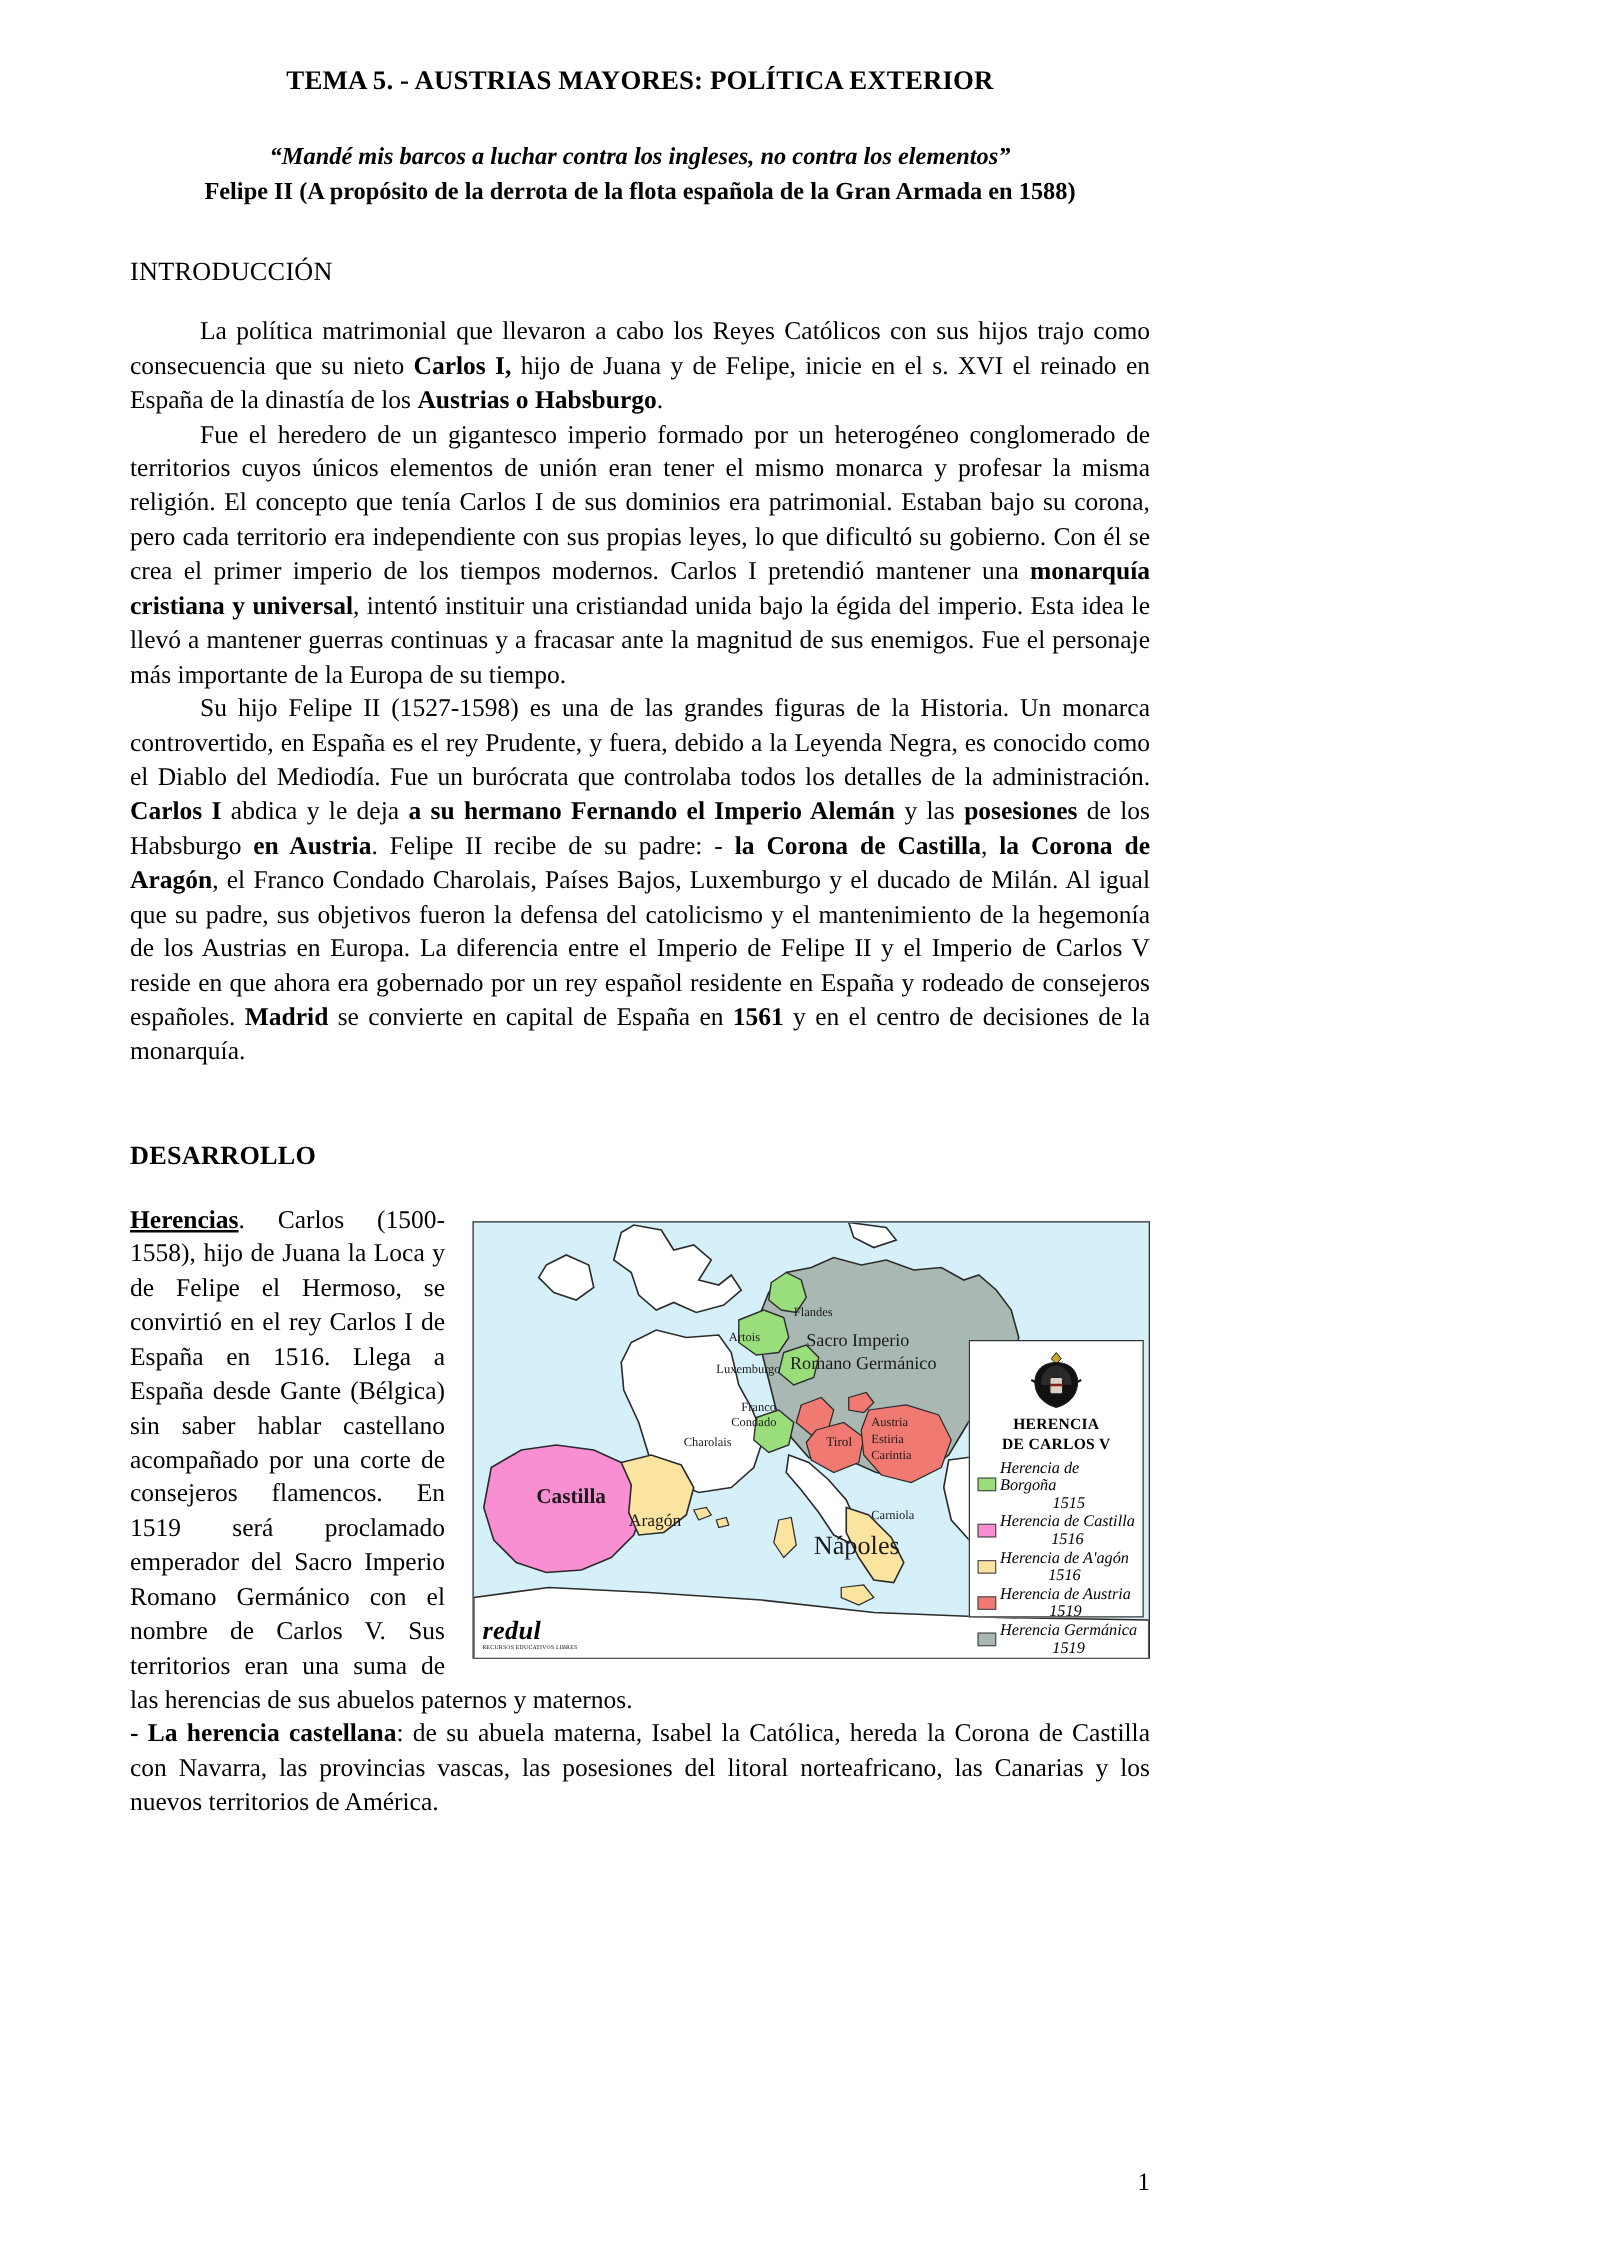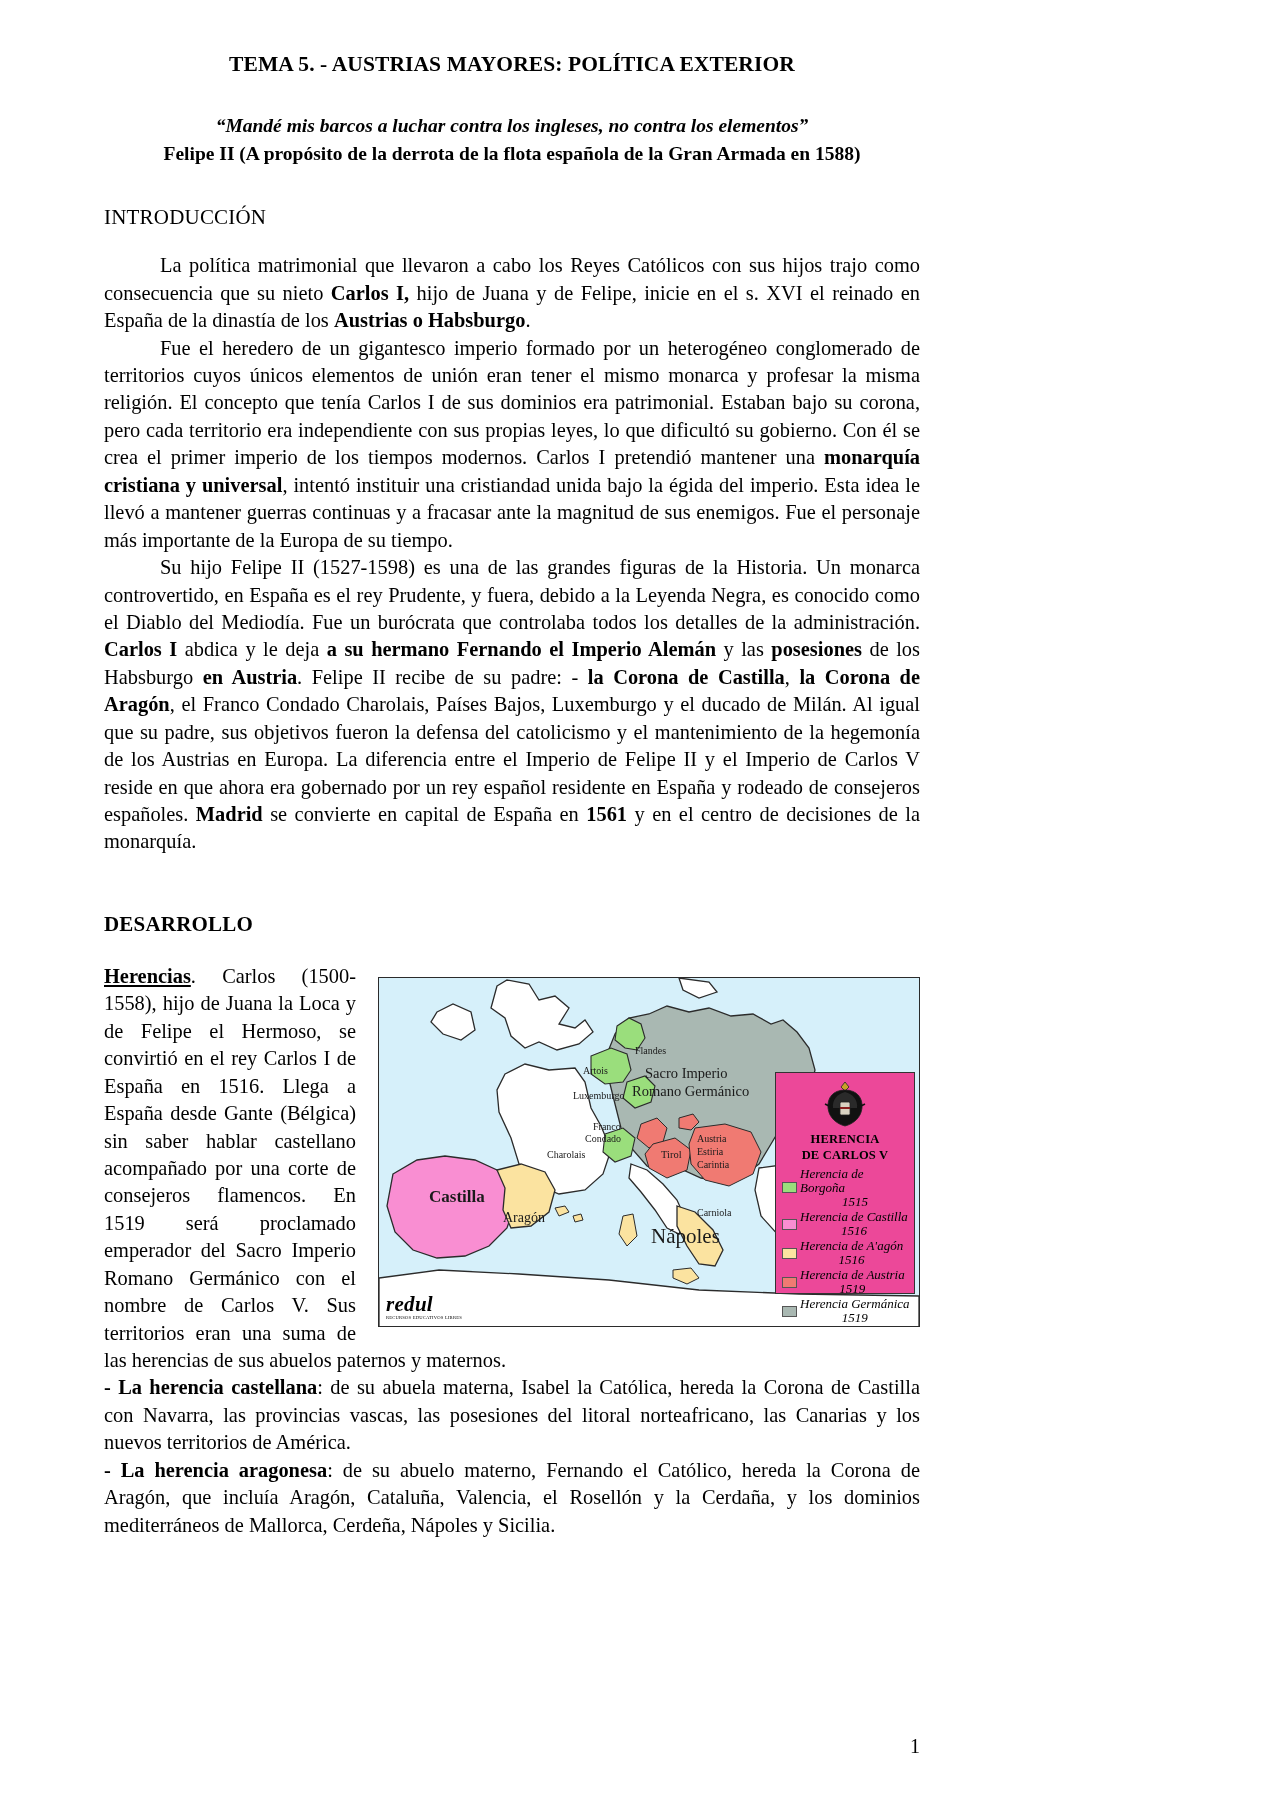"HERENCIA" .legend-box { background: #ec4899 -> #ffffff }
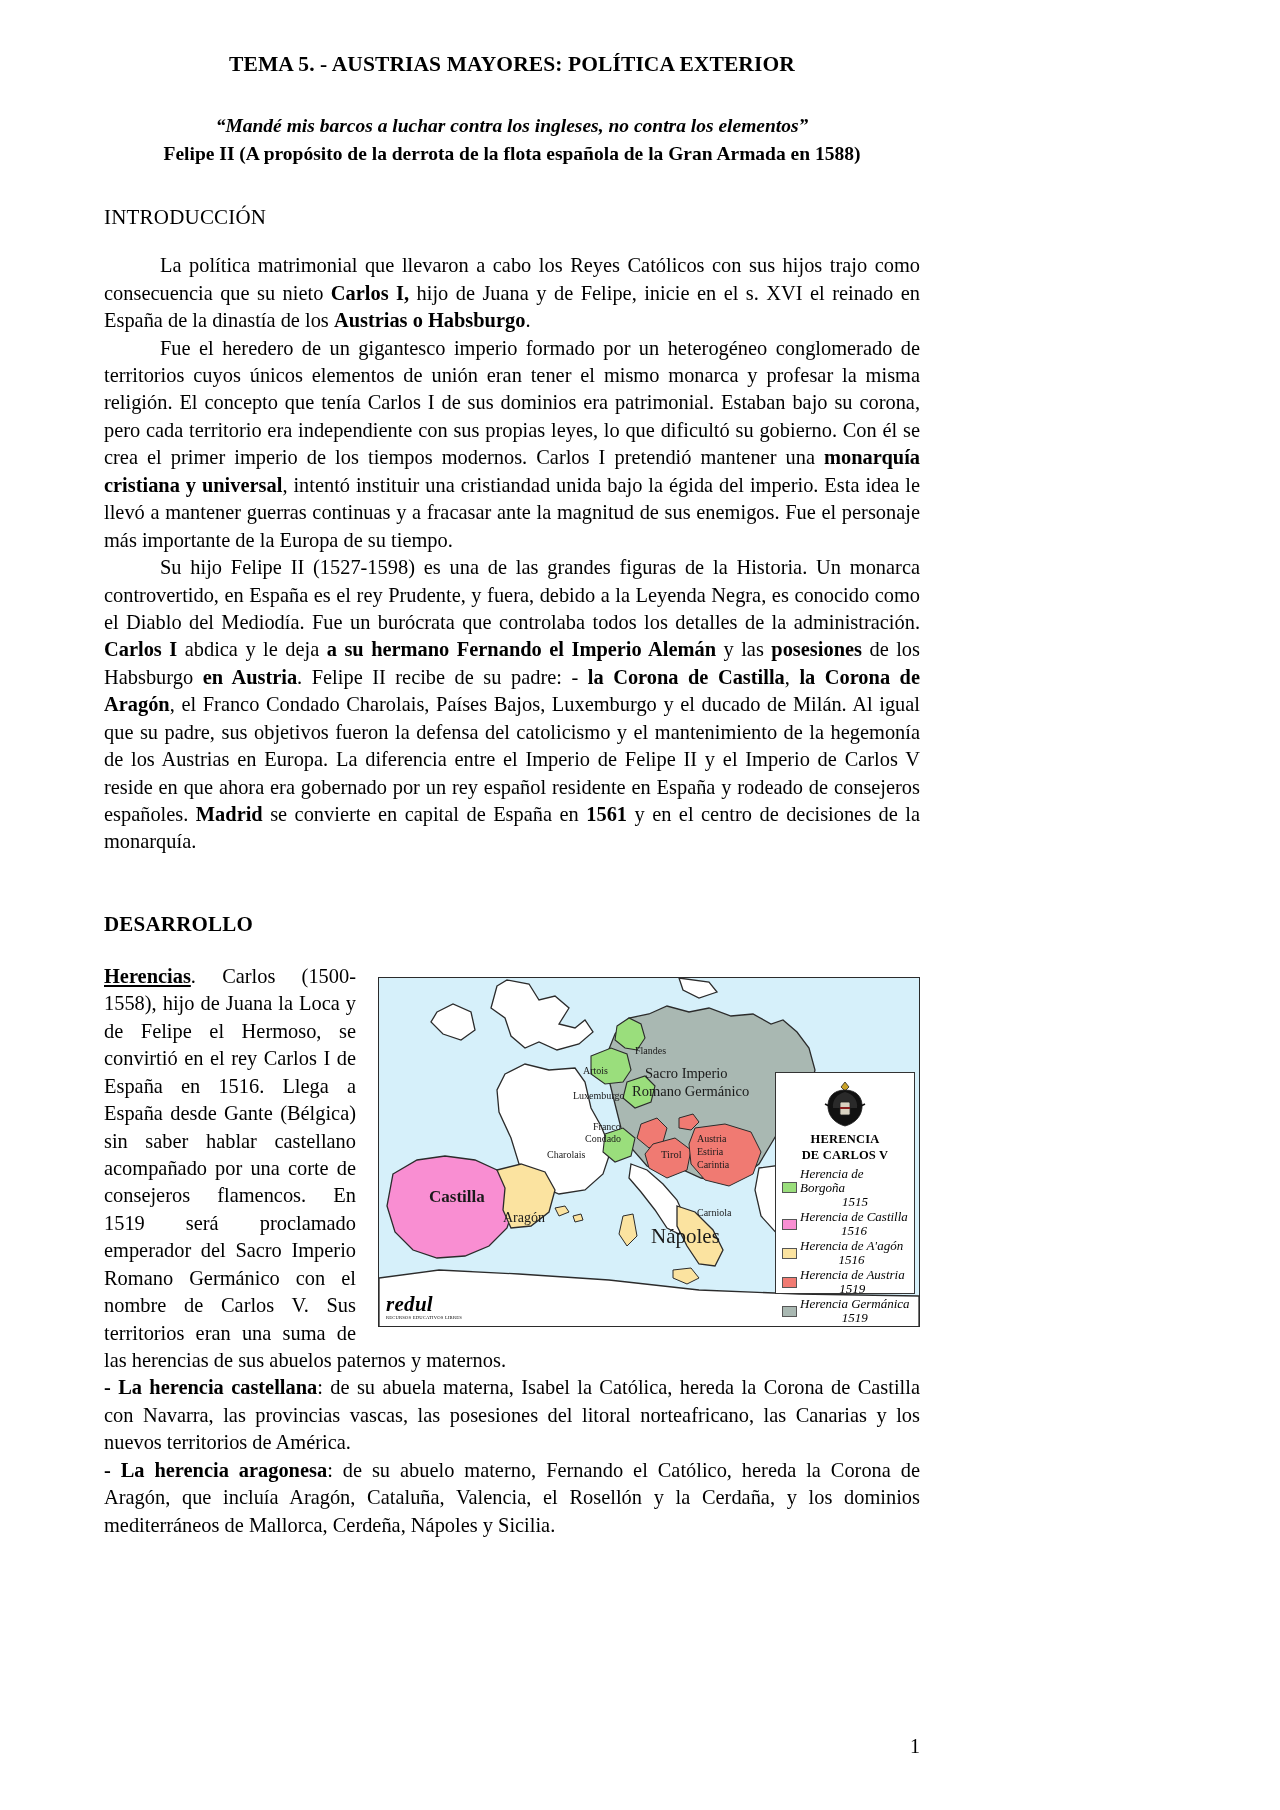"- La herencia aragonesa: de" p.flow-head { html: <p><b>- La herencia aragonesa</b><span>: de su abuelo materno, Fernando el Católico, hereda la Corona de Aragón, que incluía Aragón, Cataluña, Valencia, el Rosellón y la Cerdaña, y los dominios mediterráneos de Mallorca, Cerdeña, Nápoles y Sicilia.</span></p> -> none }
